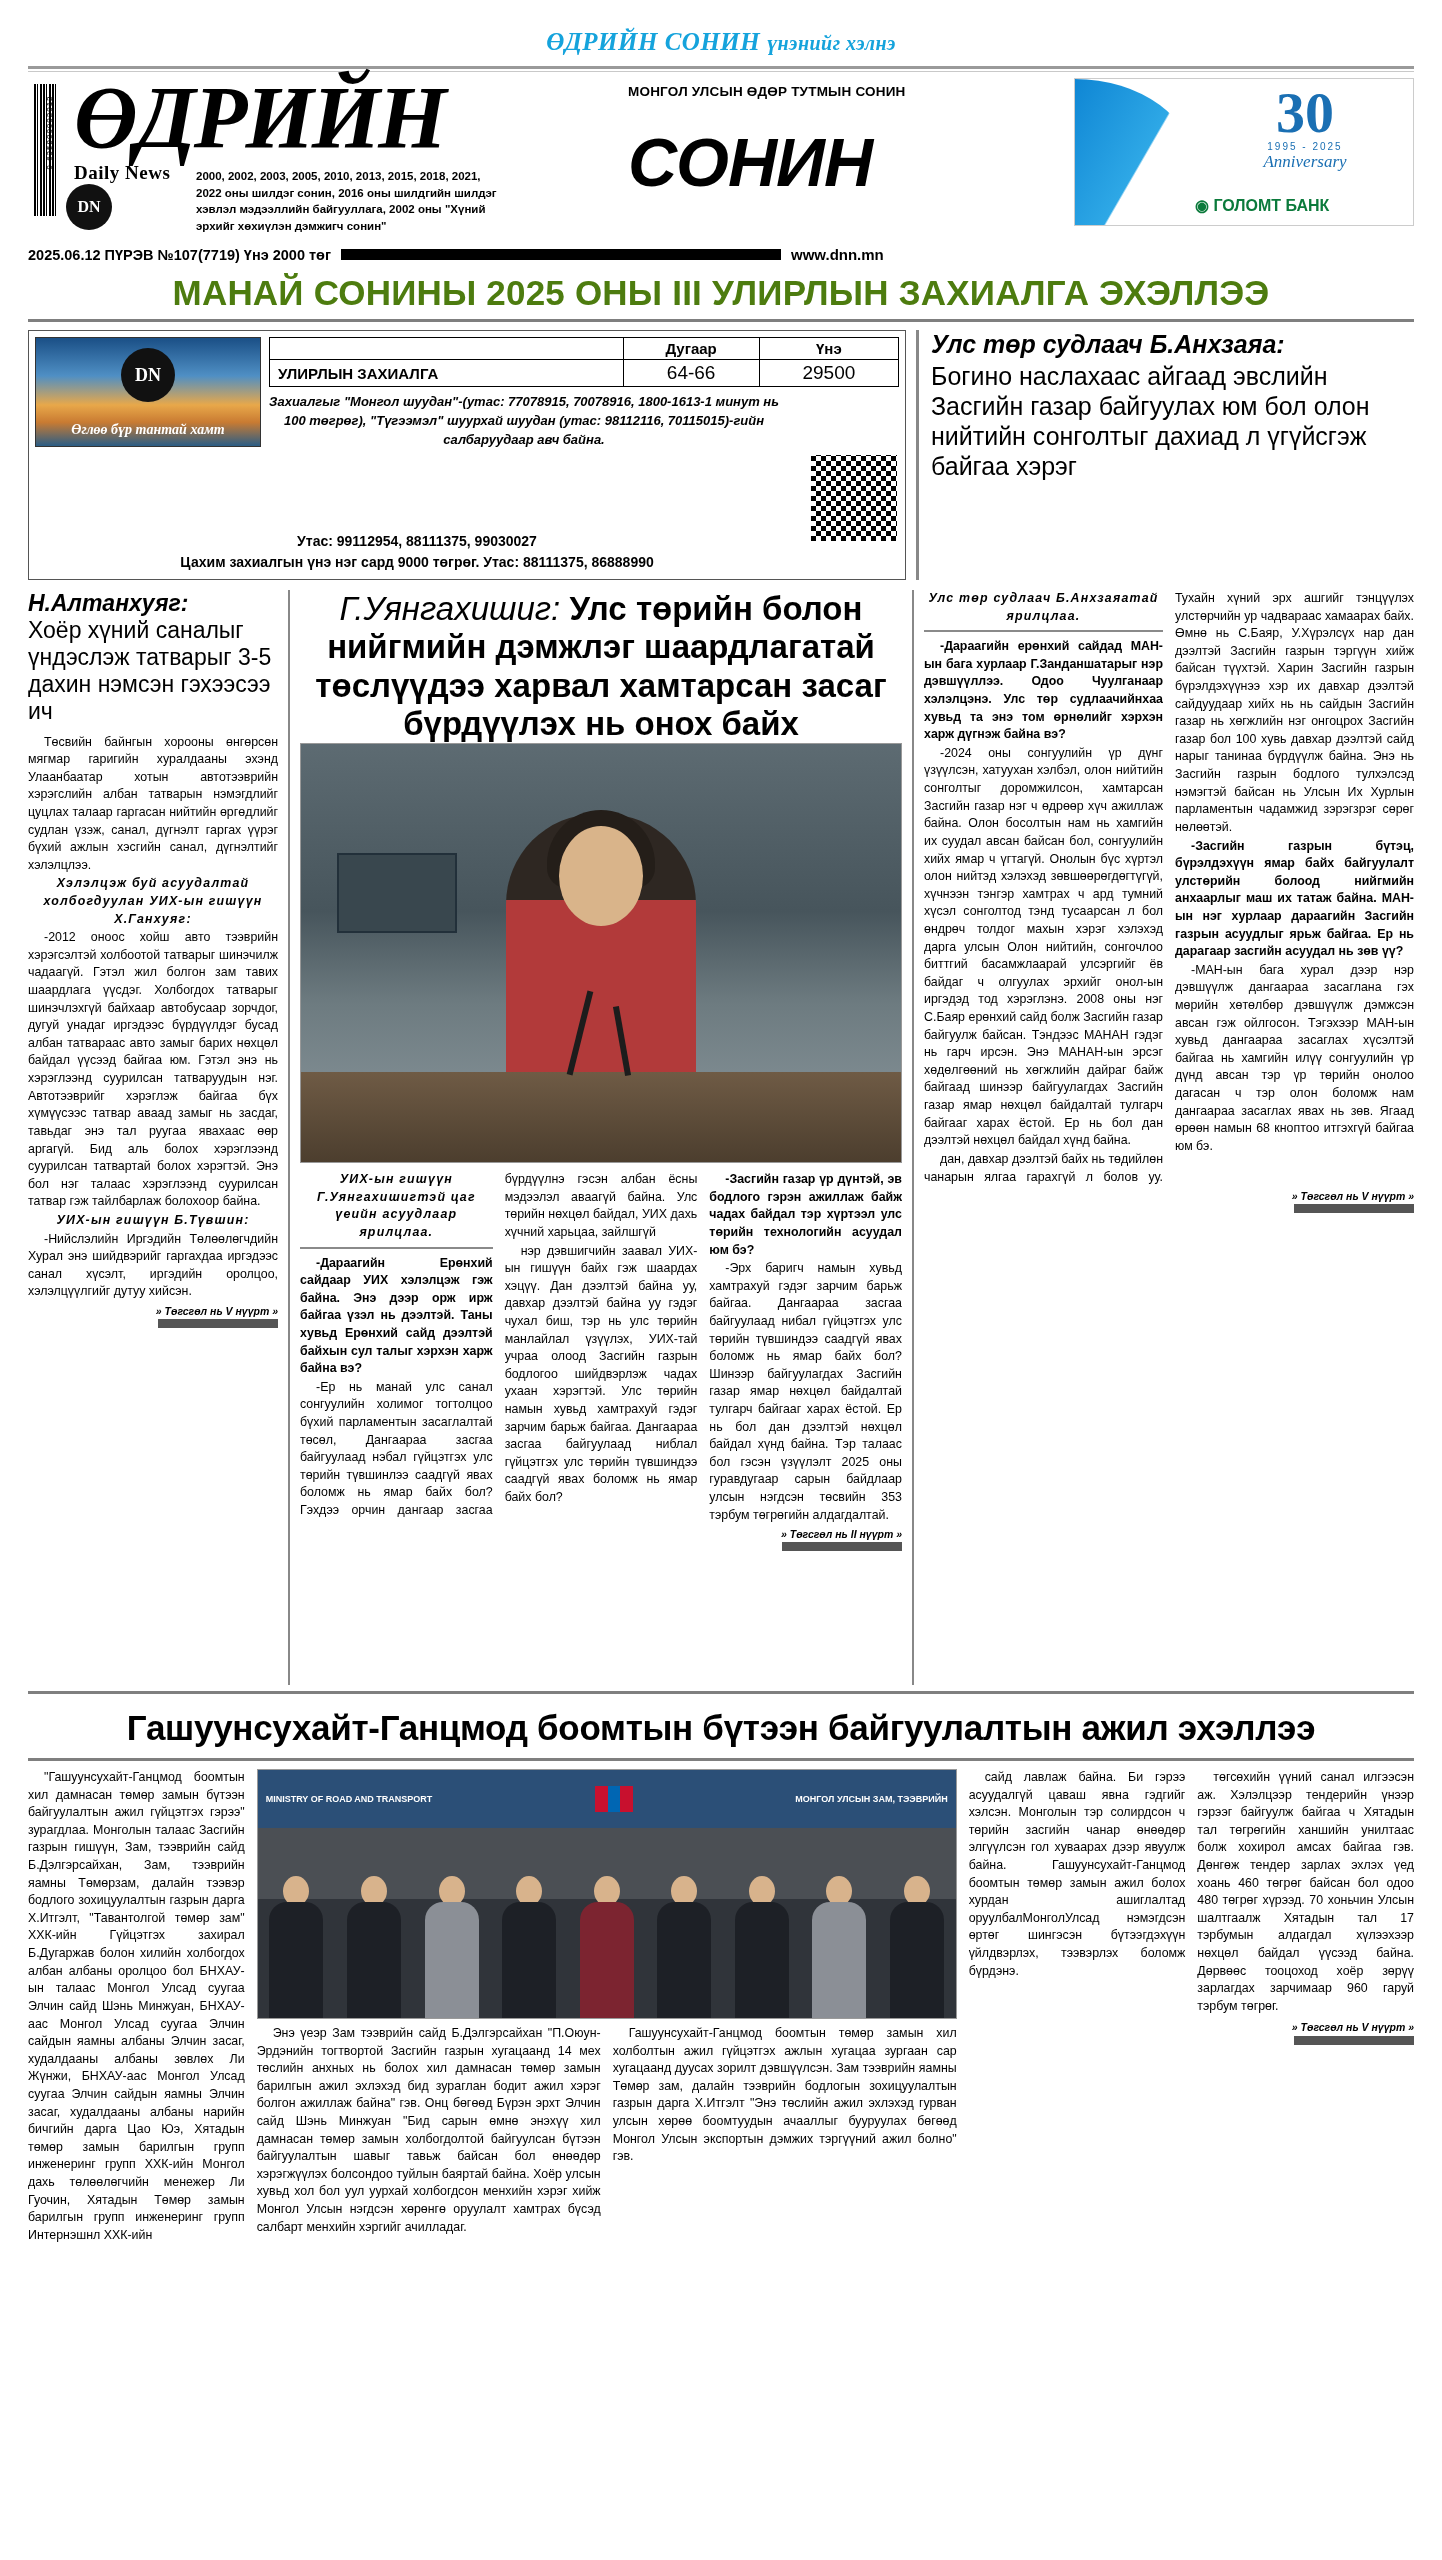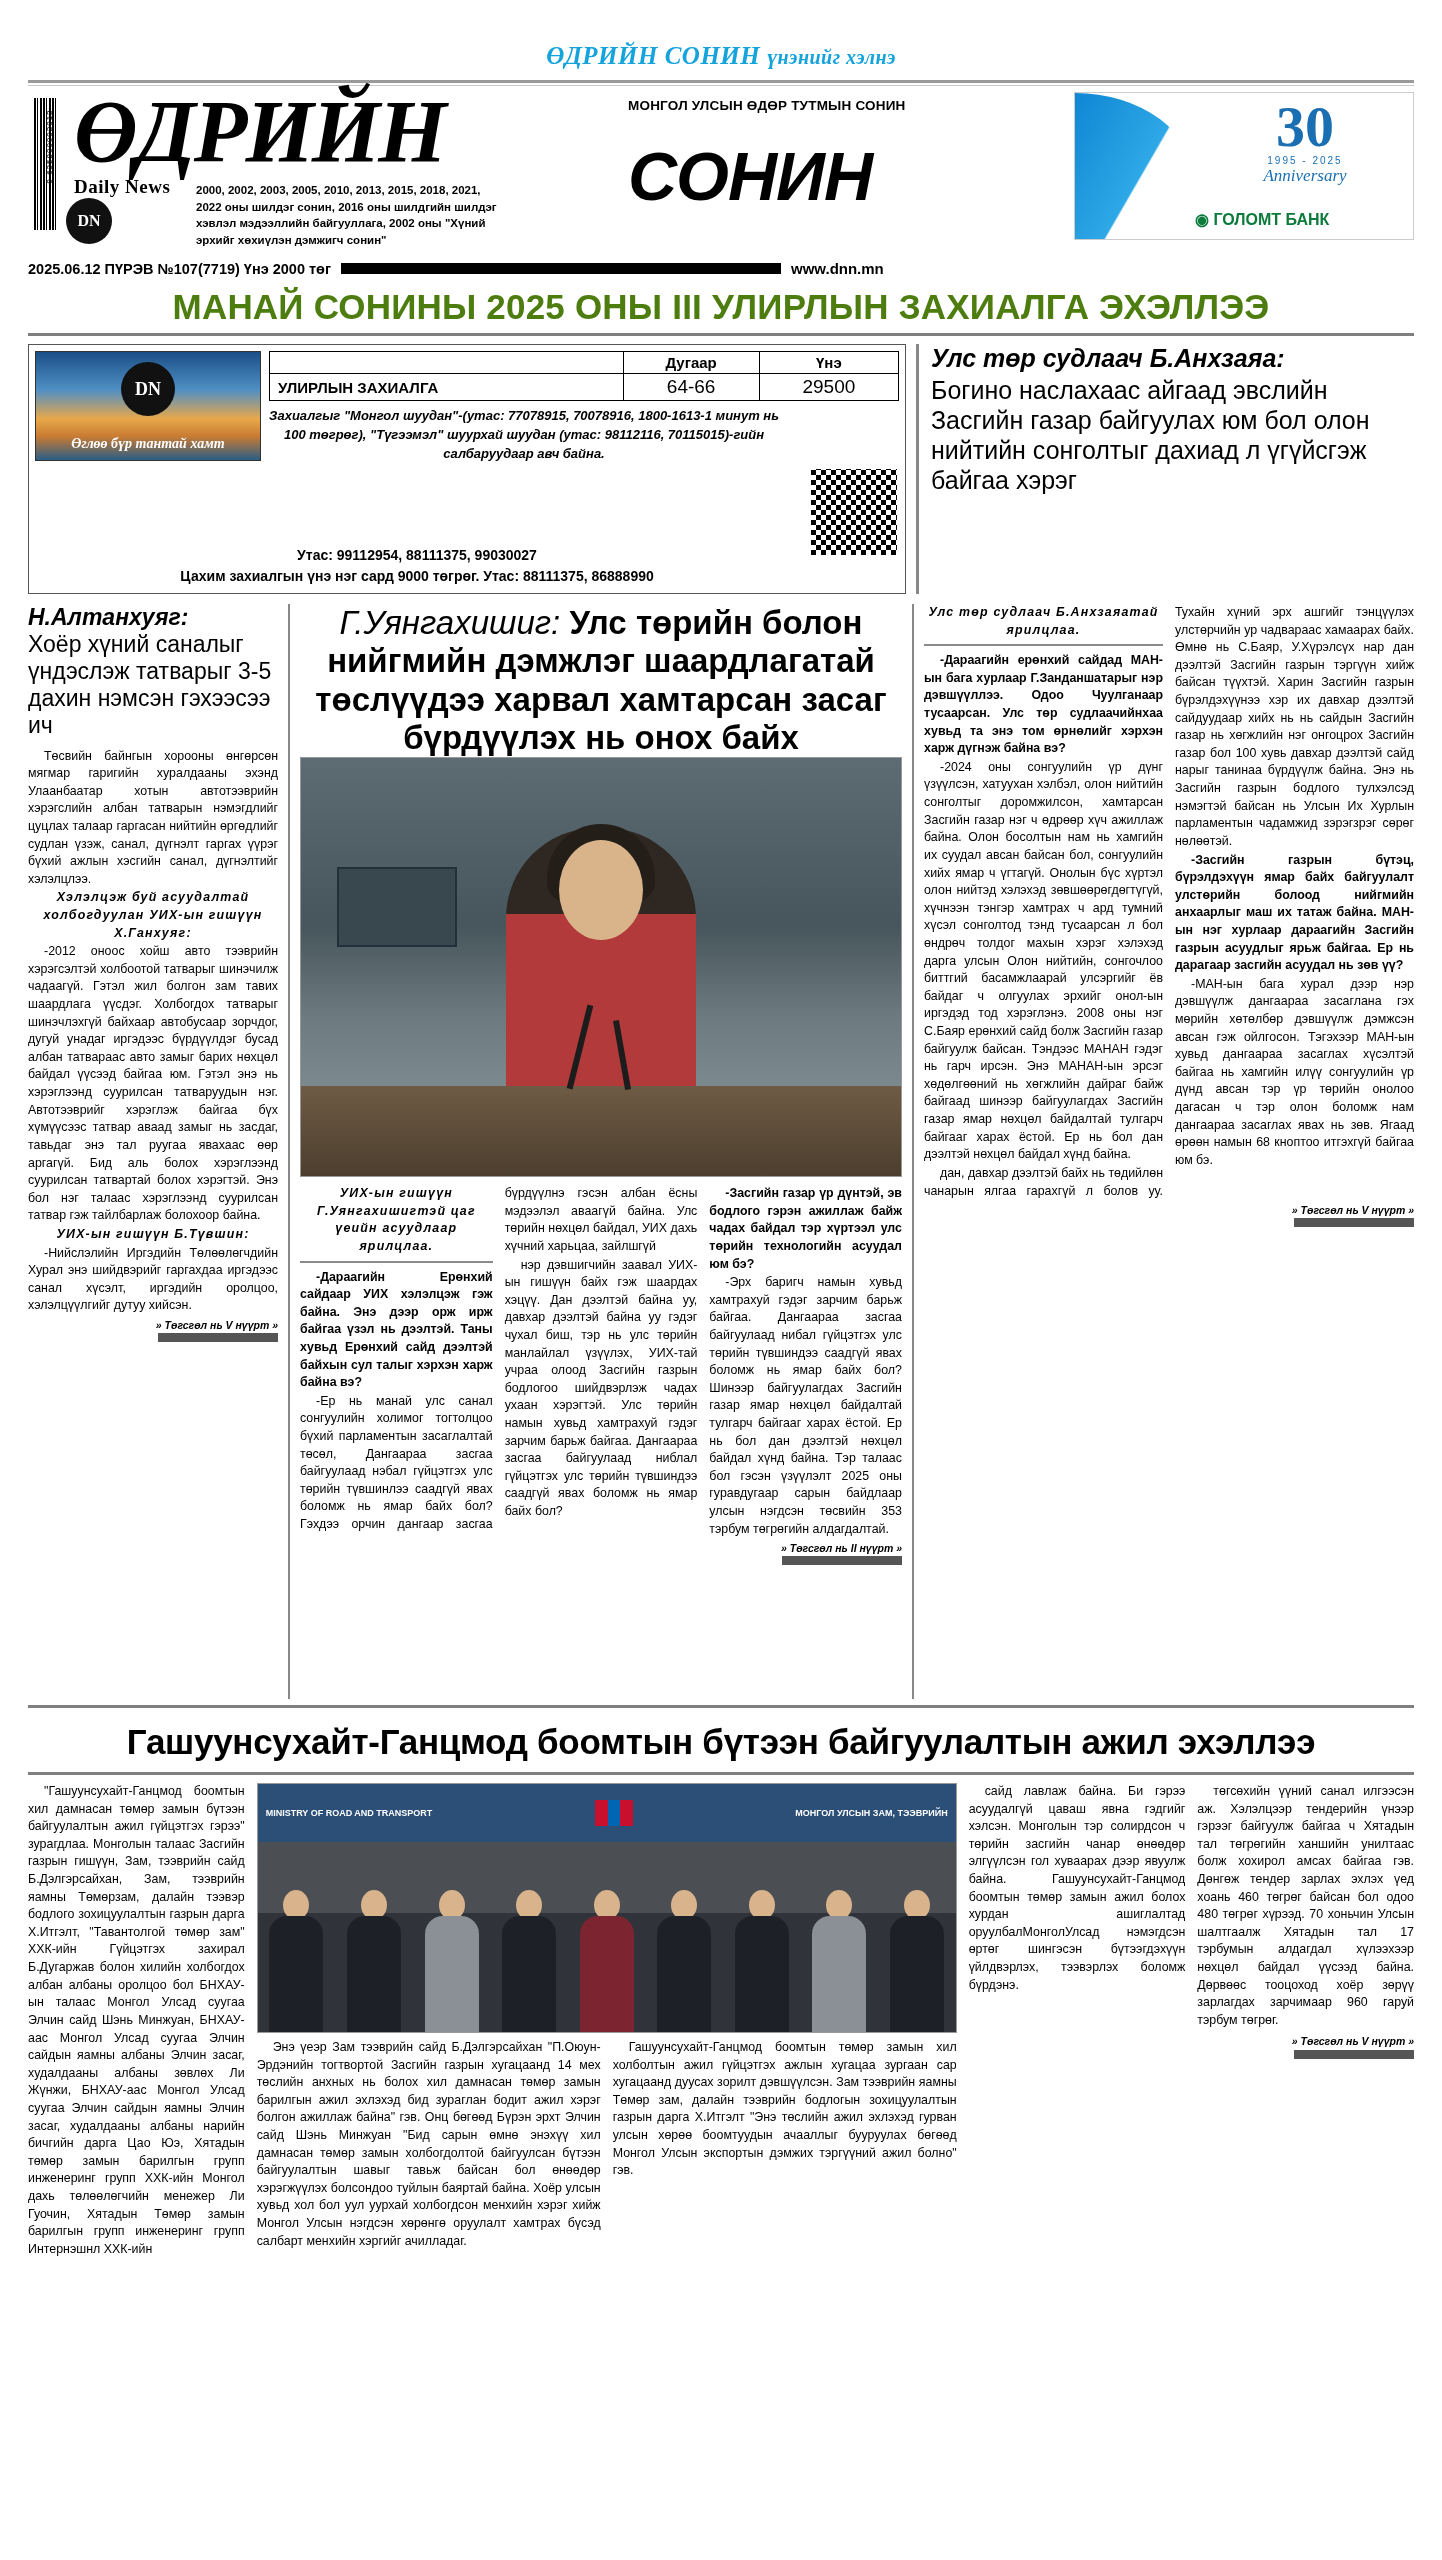"ӨДРИЙН СОНИН үнэнийг хэлнэ" .slogan { padding-top: 42px -> 28px }
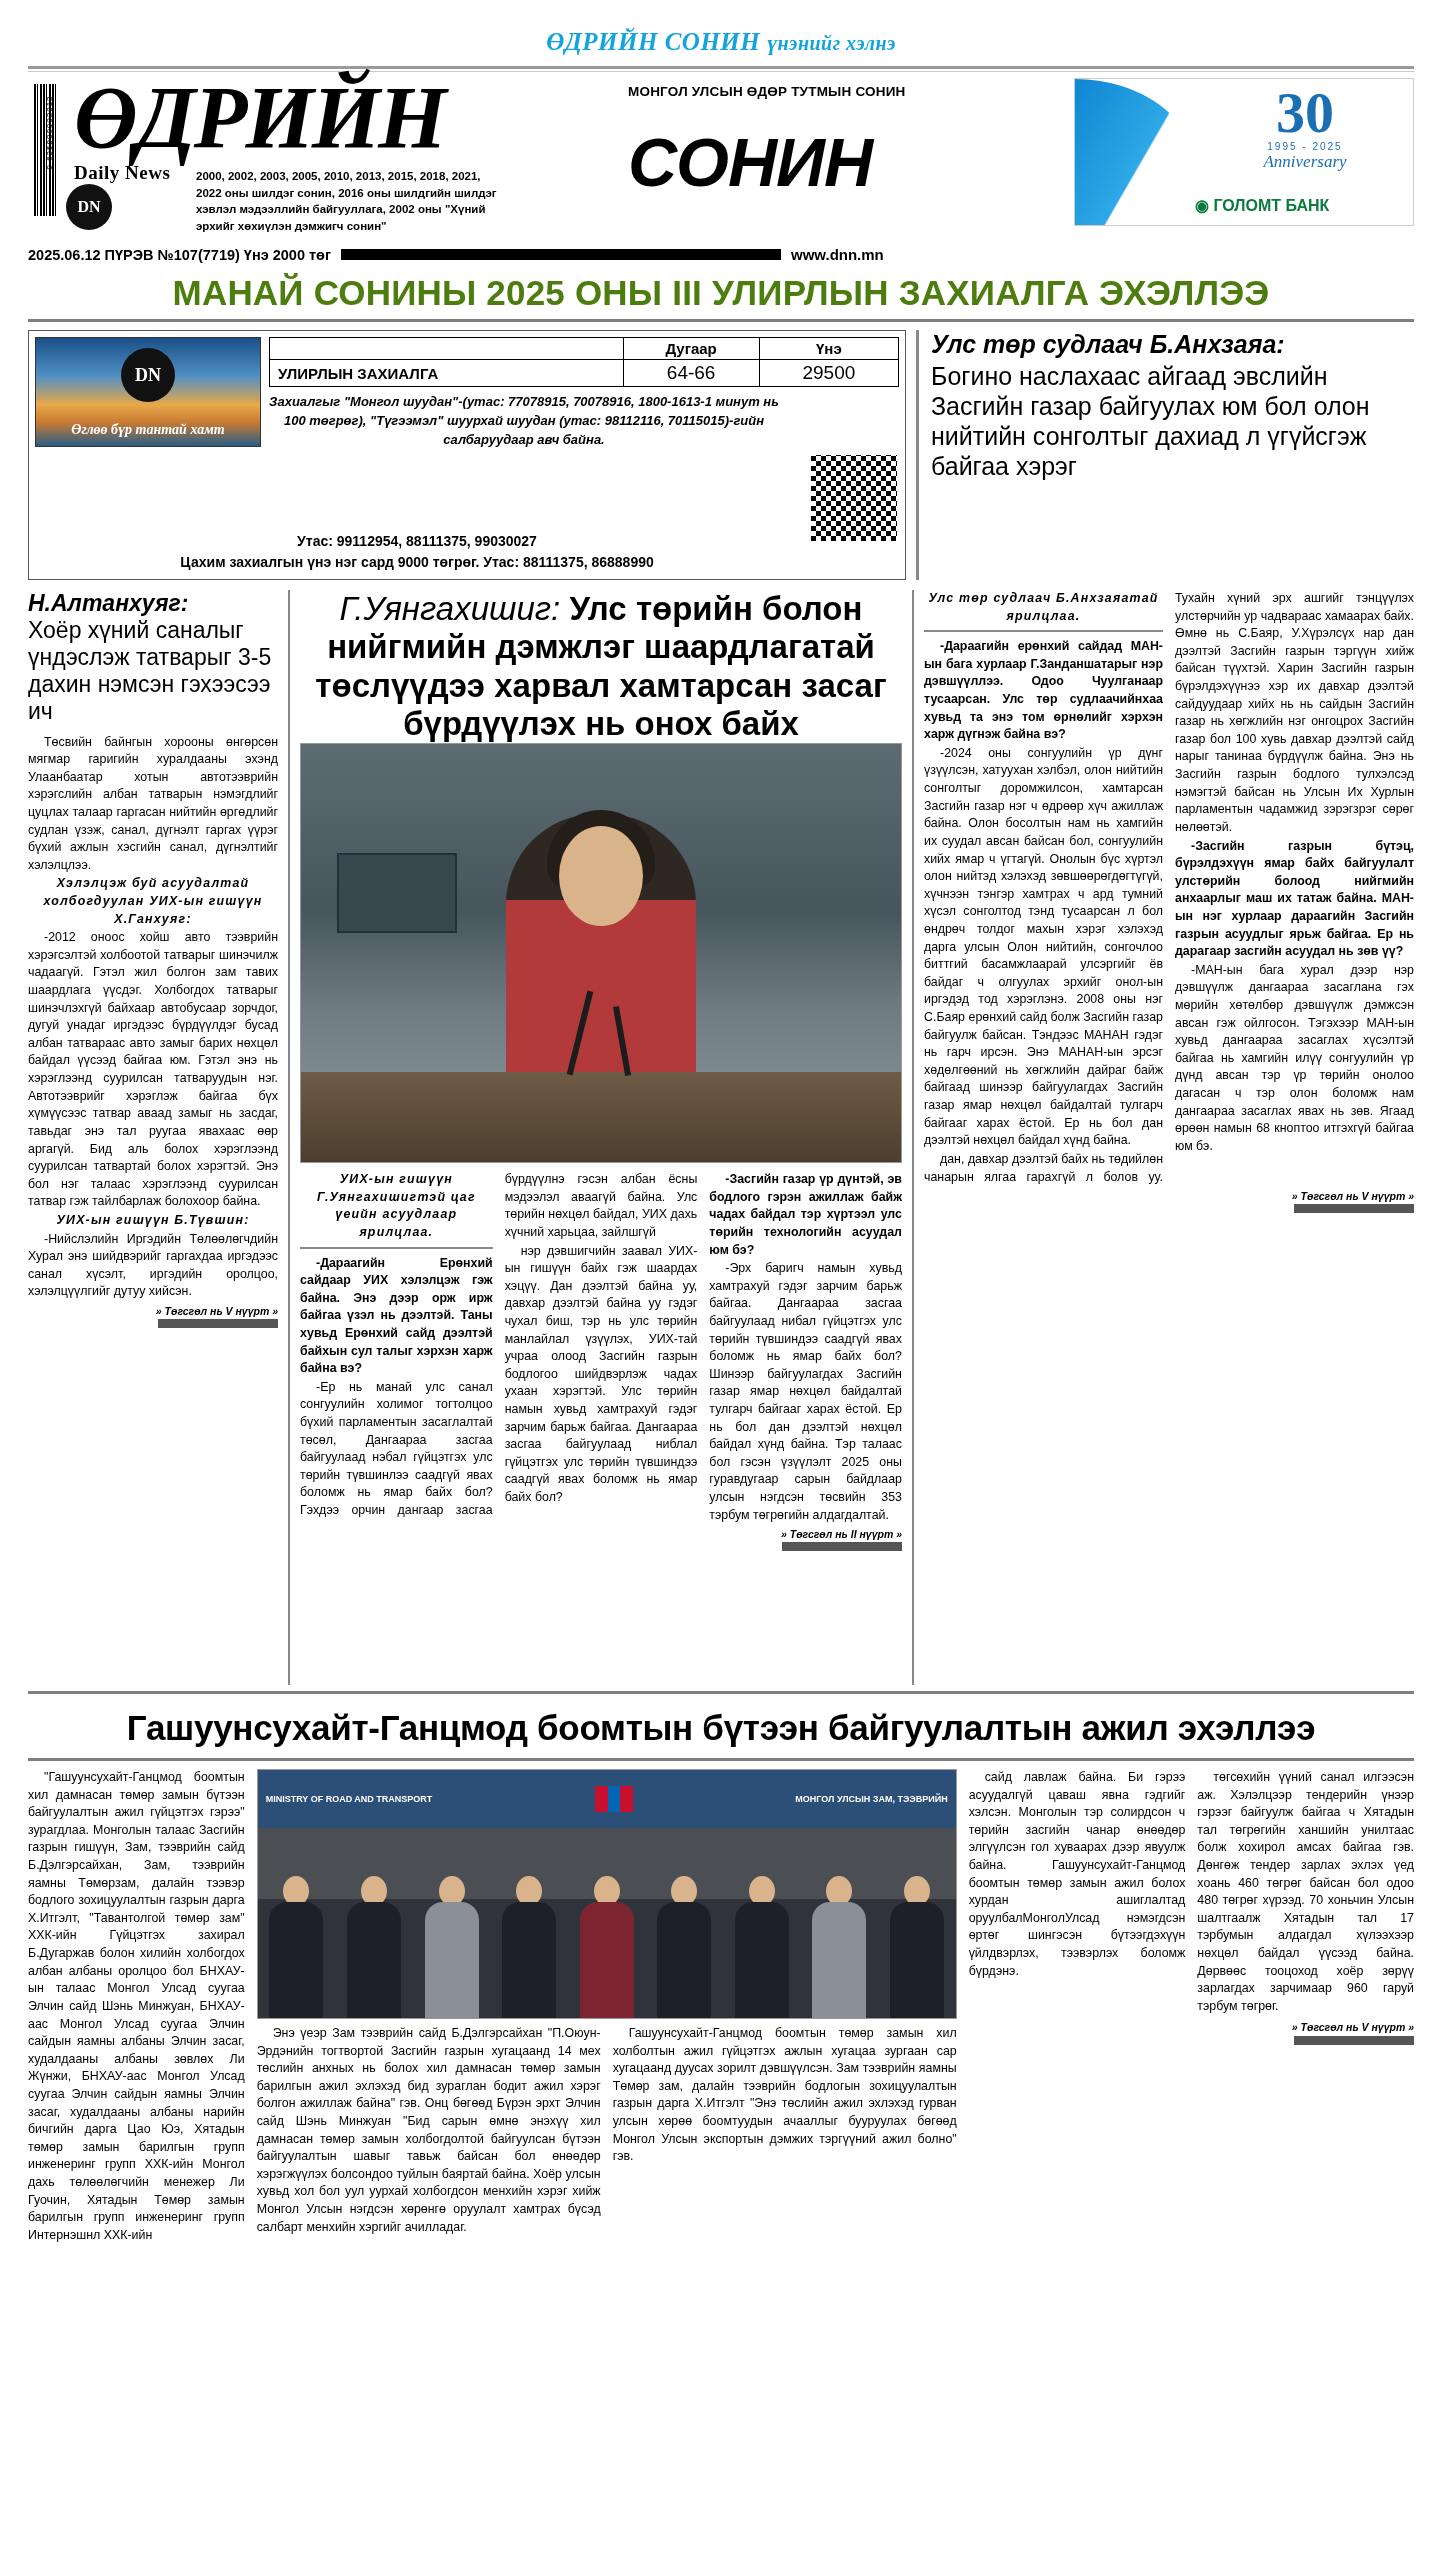"-Дараагийн ерөнхий сайдад МАН-ын бага" p.q { text: тусаарсан -> хэлэлцэнэ }
